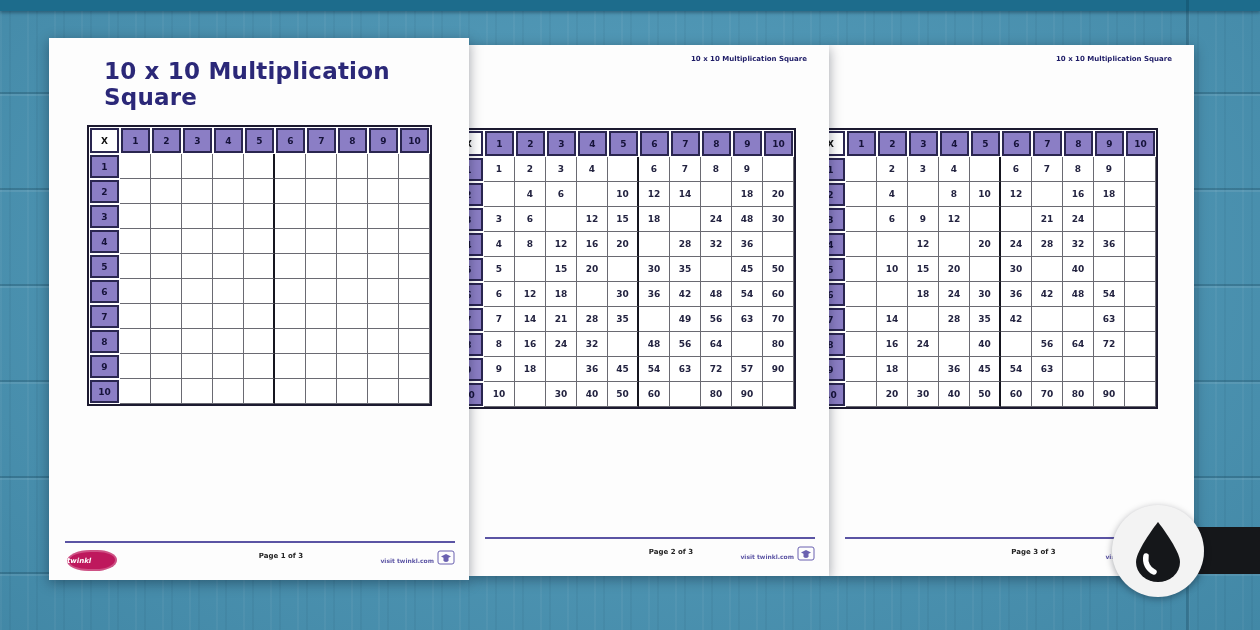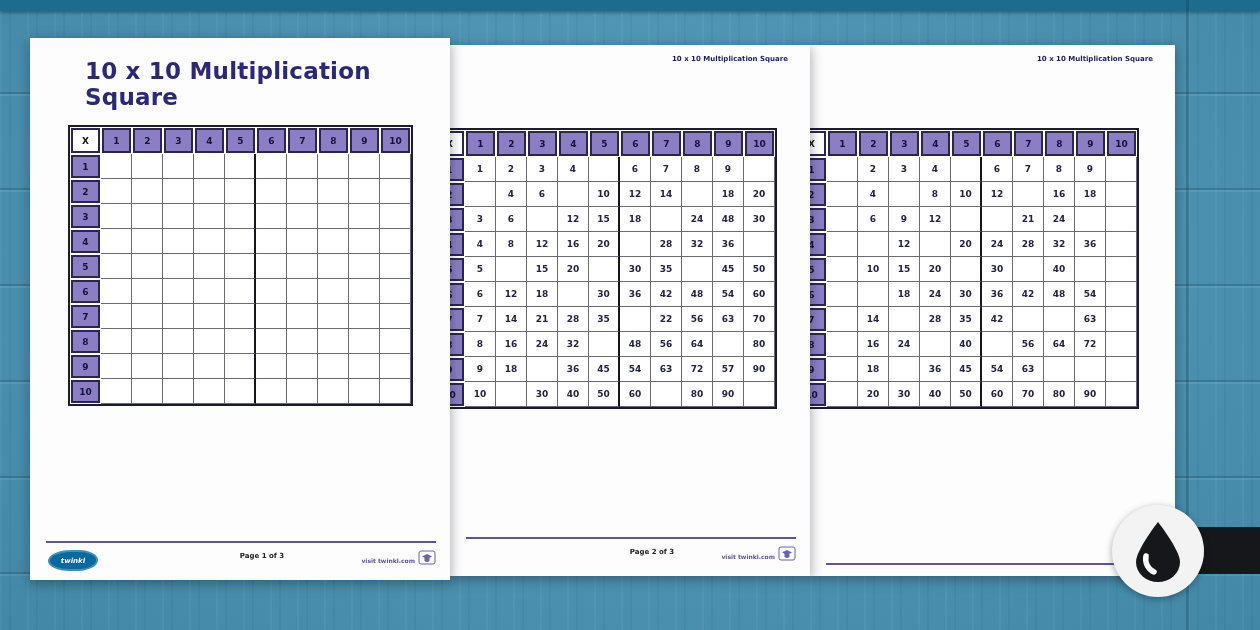"10 x 10 Multiplication Square" .page { margin-left: none -> 19px }
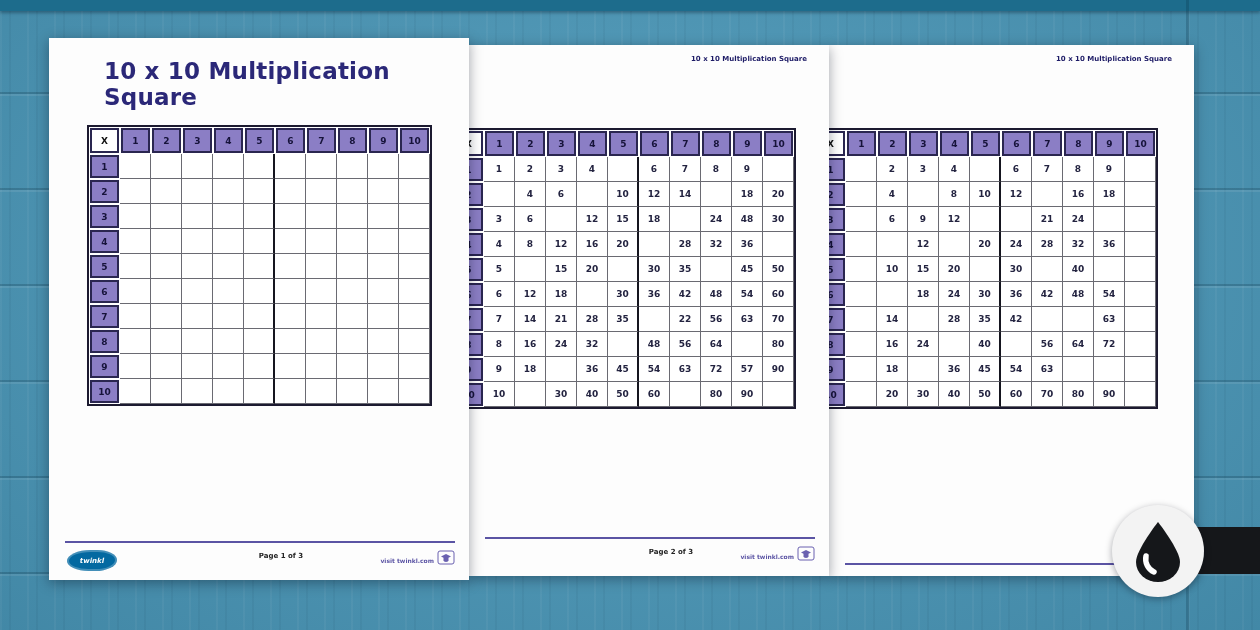"22" div.bcell { text: 22 -> 49 }
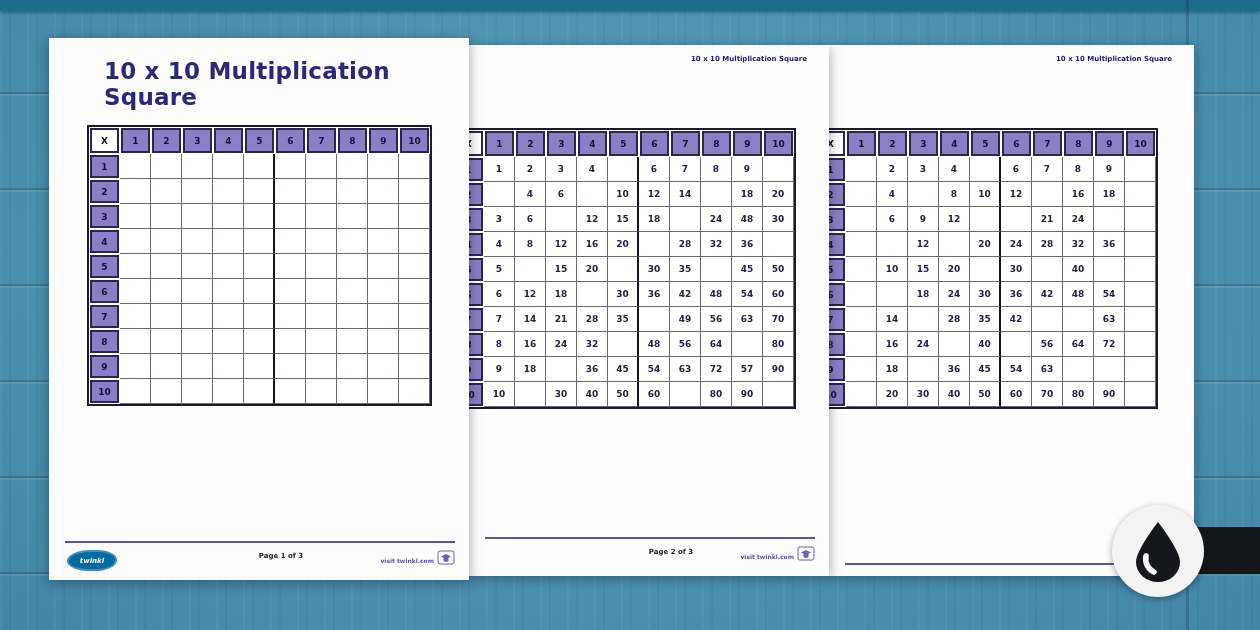"Page 3 of 3" div.frow { html: none -> <div> <span>Page 3 of 3</span> <span> <span>visit twinkl.com</span> <span> <svg> <rect></rect> <path></path> <path></path> </svg> </span> </span> </div> }
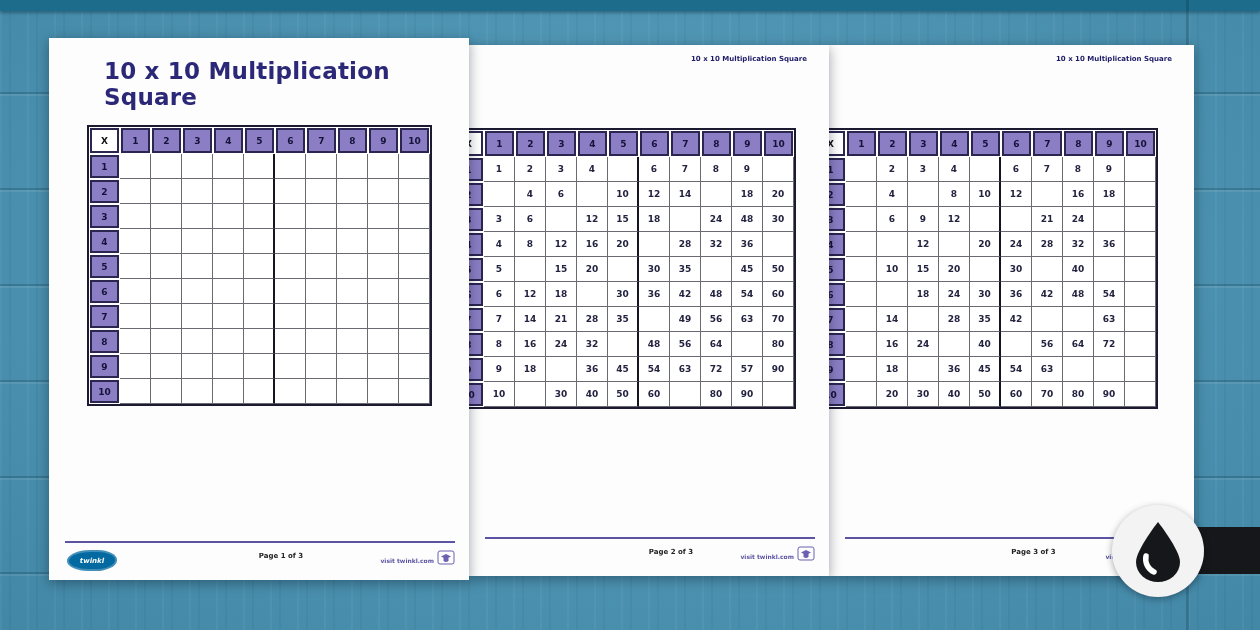"twinkl" .cloud-logo { background: #0369a1 -> #be185d; justify-content: center -> none }
